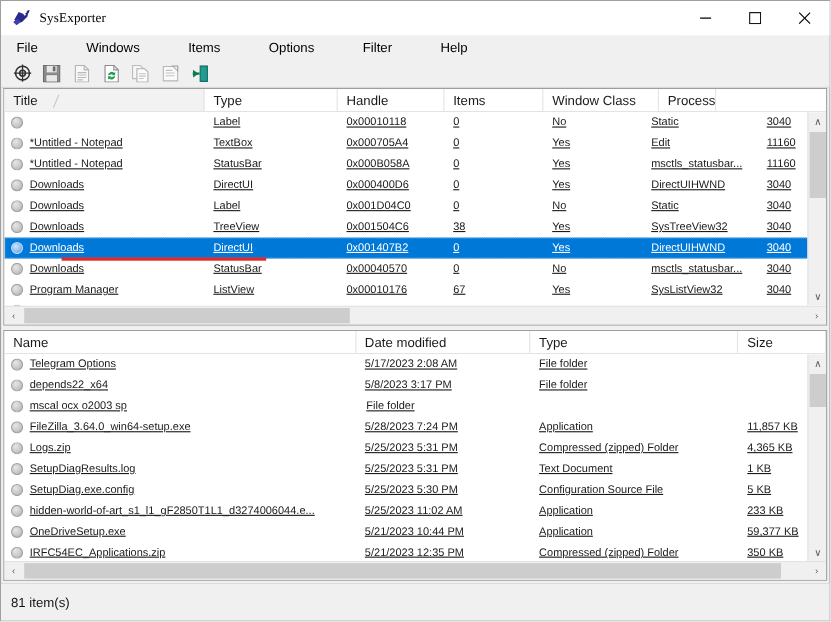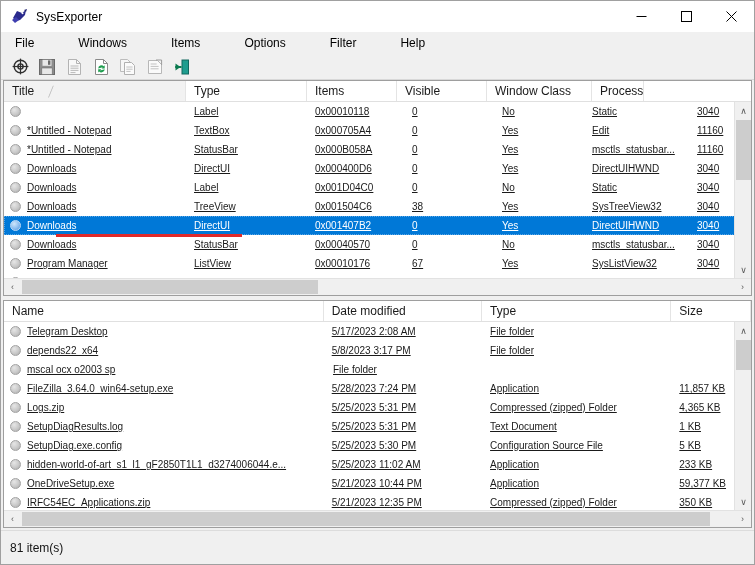"SysExporter" .titlebar { font-family: none -> Liberation Serif, serif }
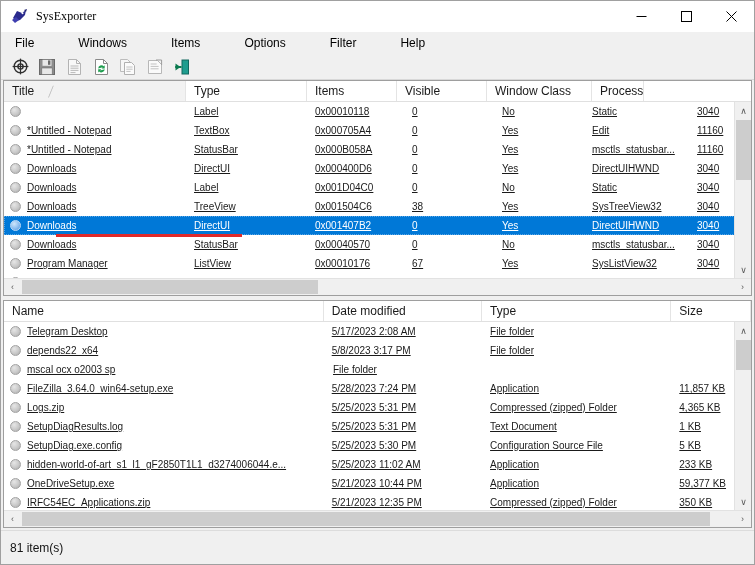"Handle" div.hdr-cell { html: none -> <div>Handle</div> }
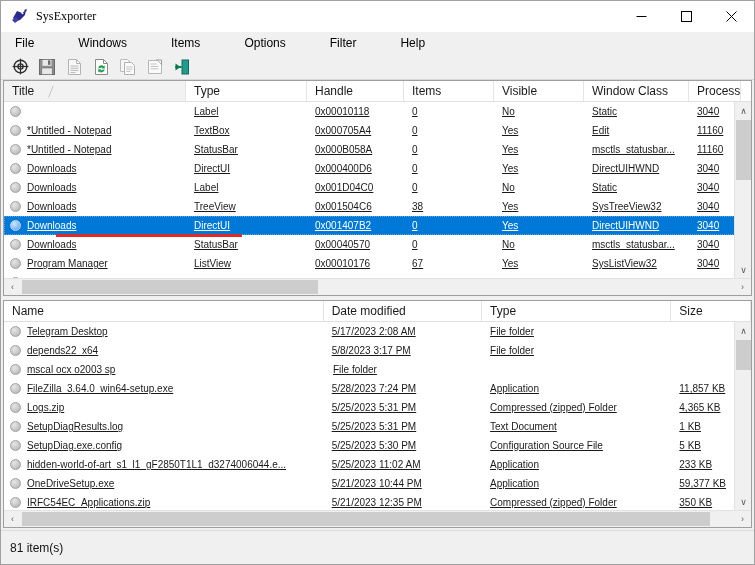"Visible" div.hdr-cell { html: <div>Visible</div> -> none }
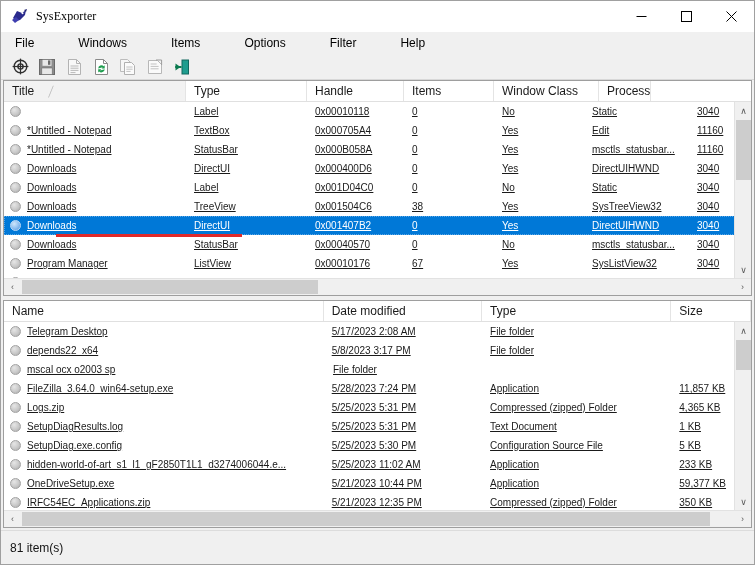"Telegram Desktop" span { text: Desktop -> Options }
